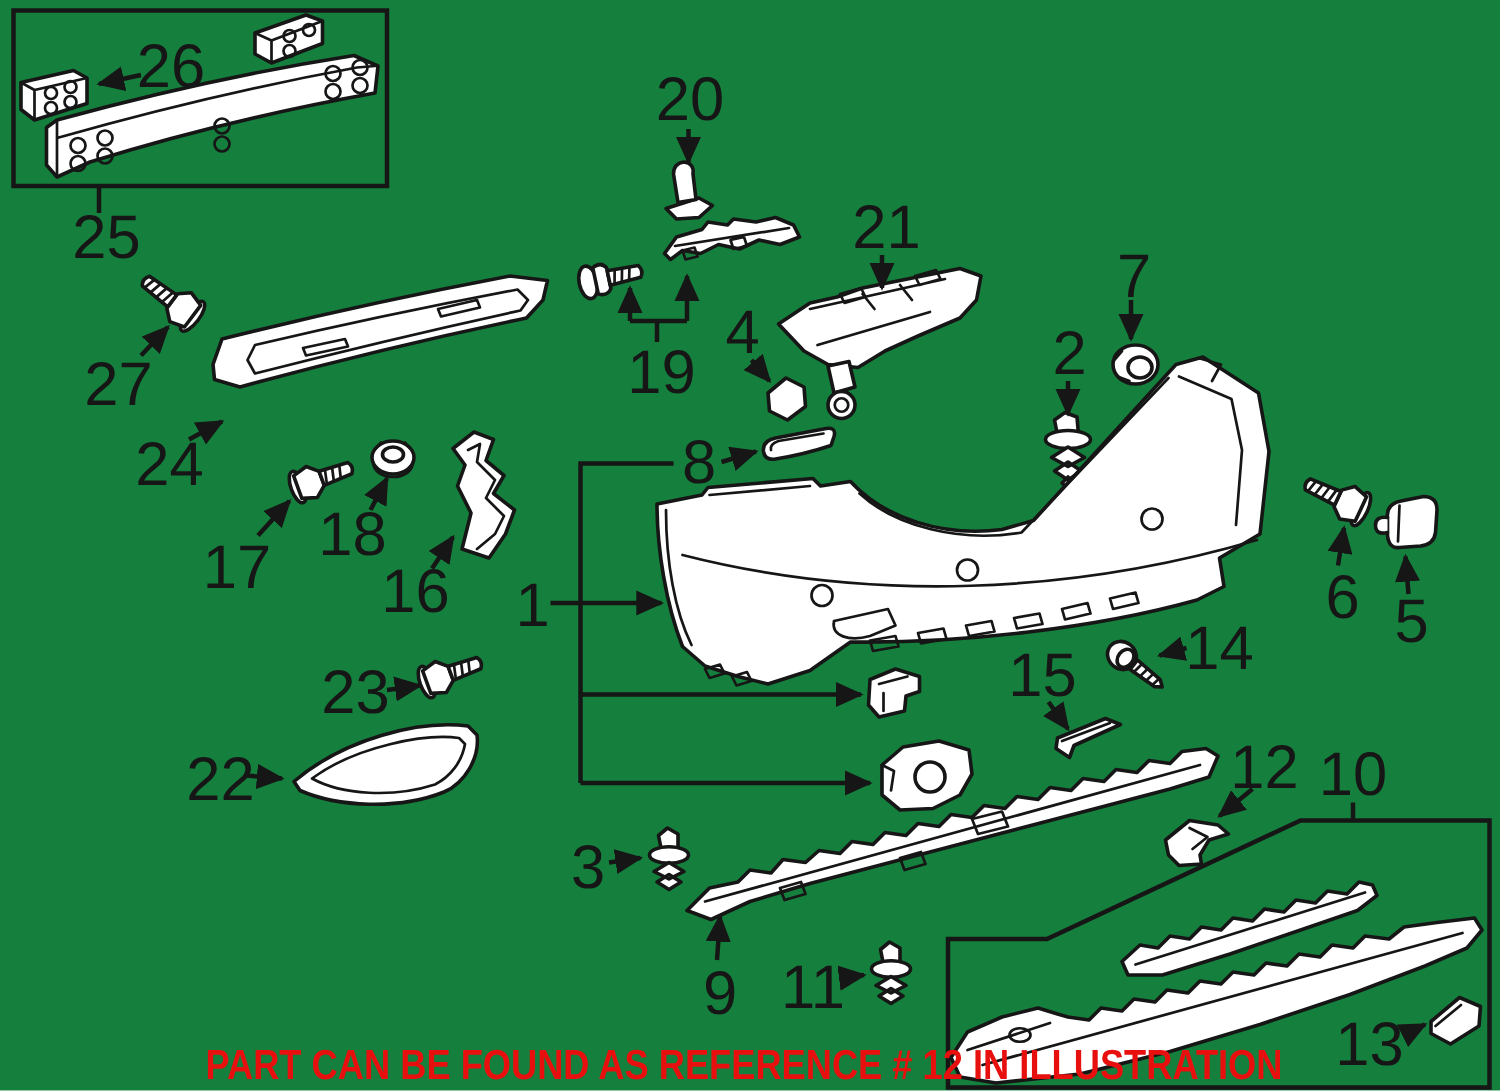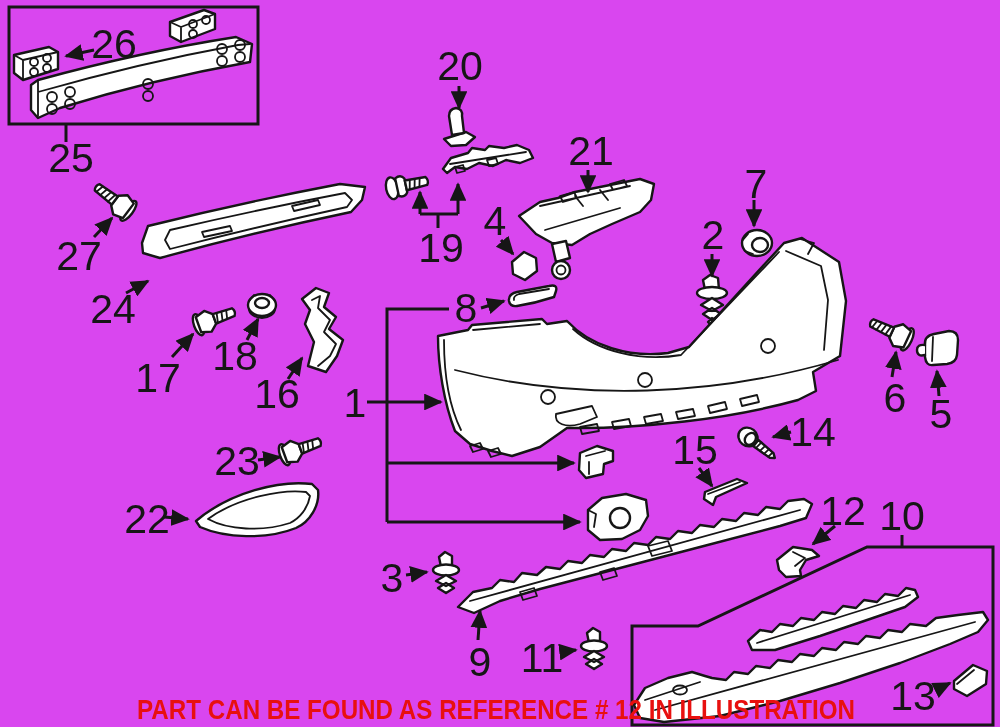"26" .stage { background: #d946ef -> #15803d }
